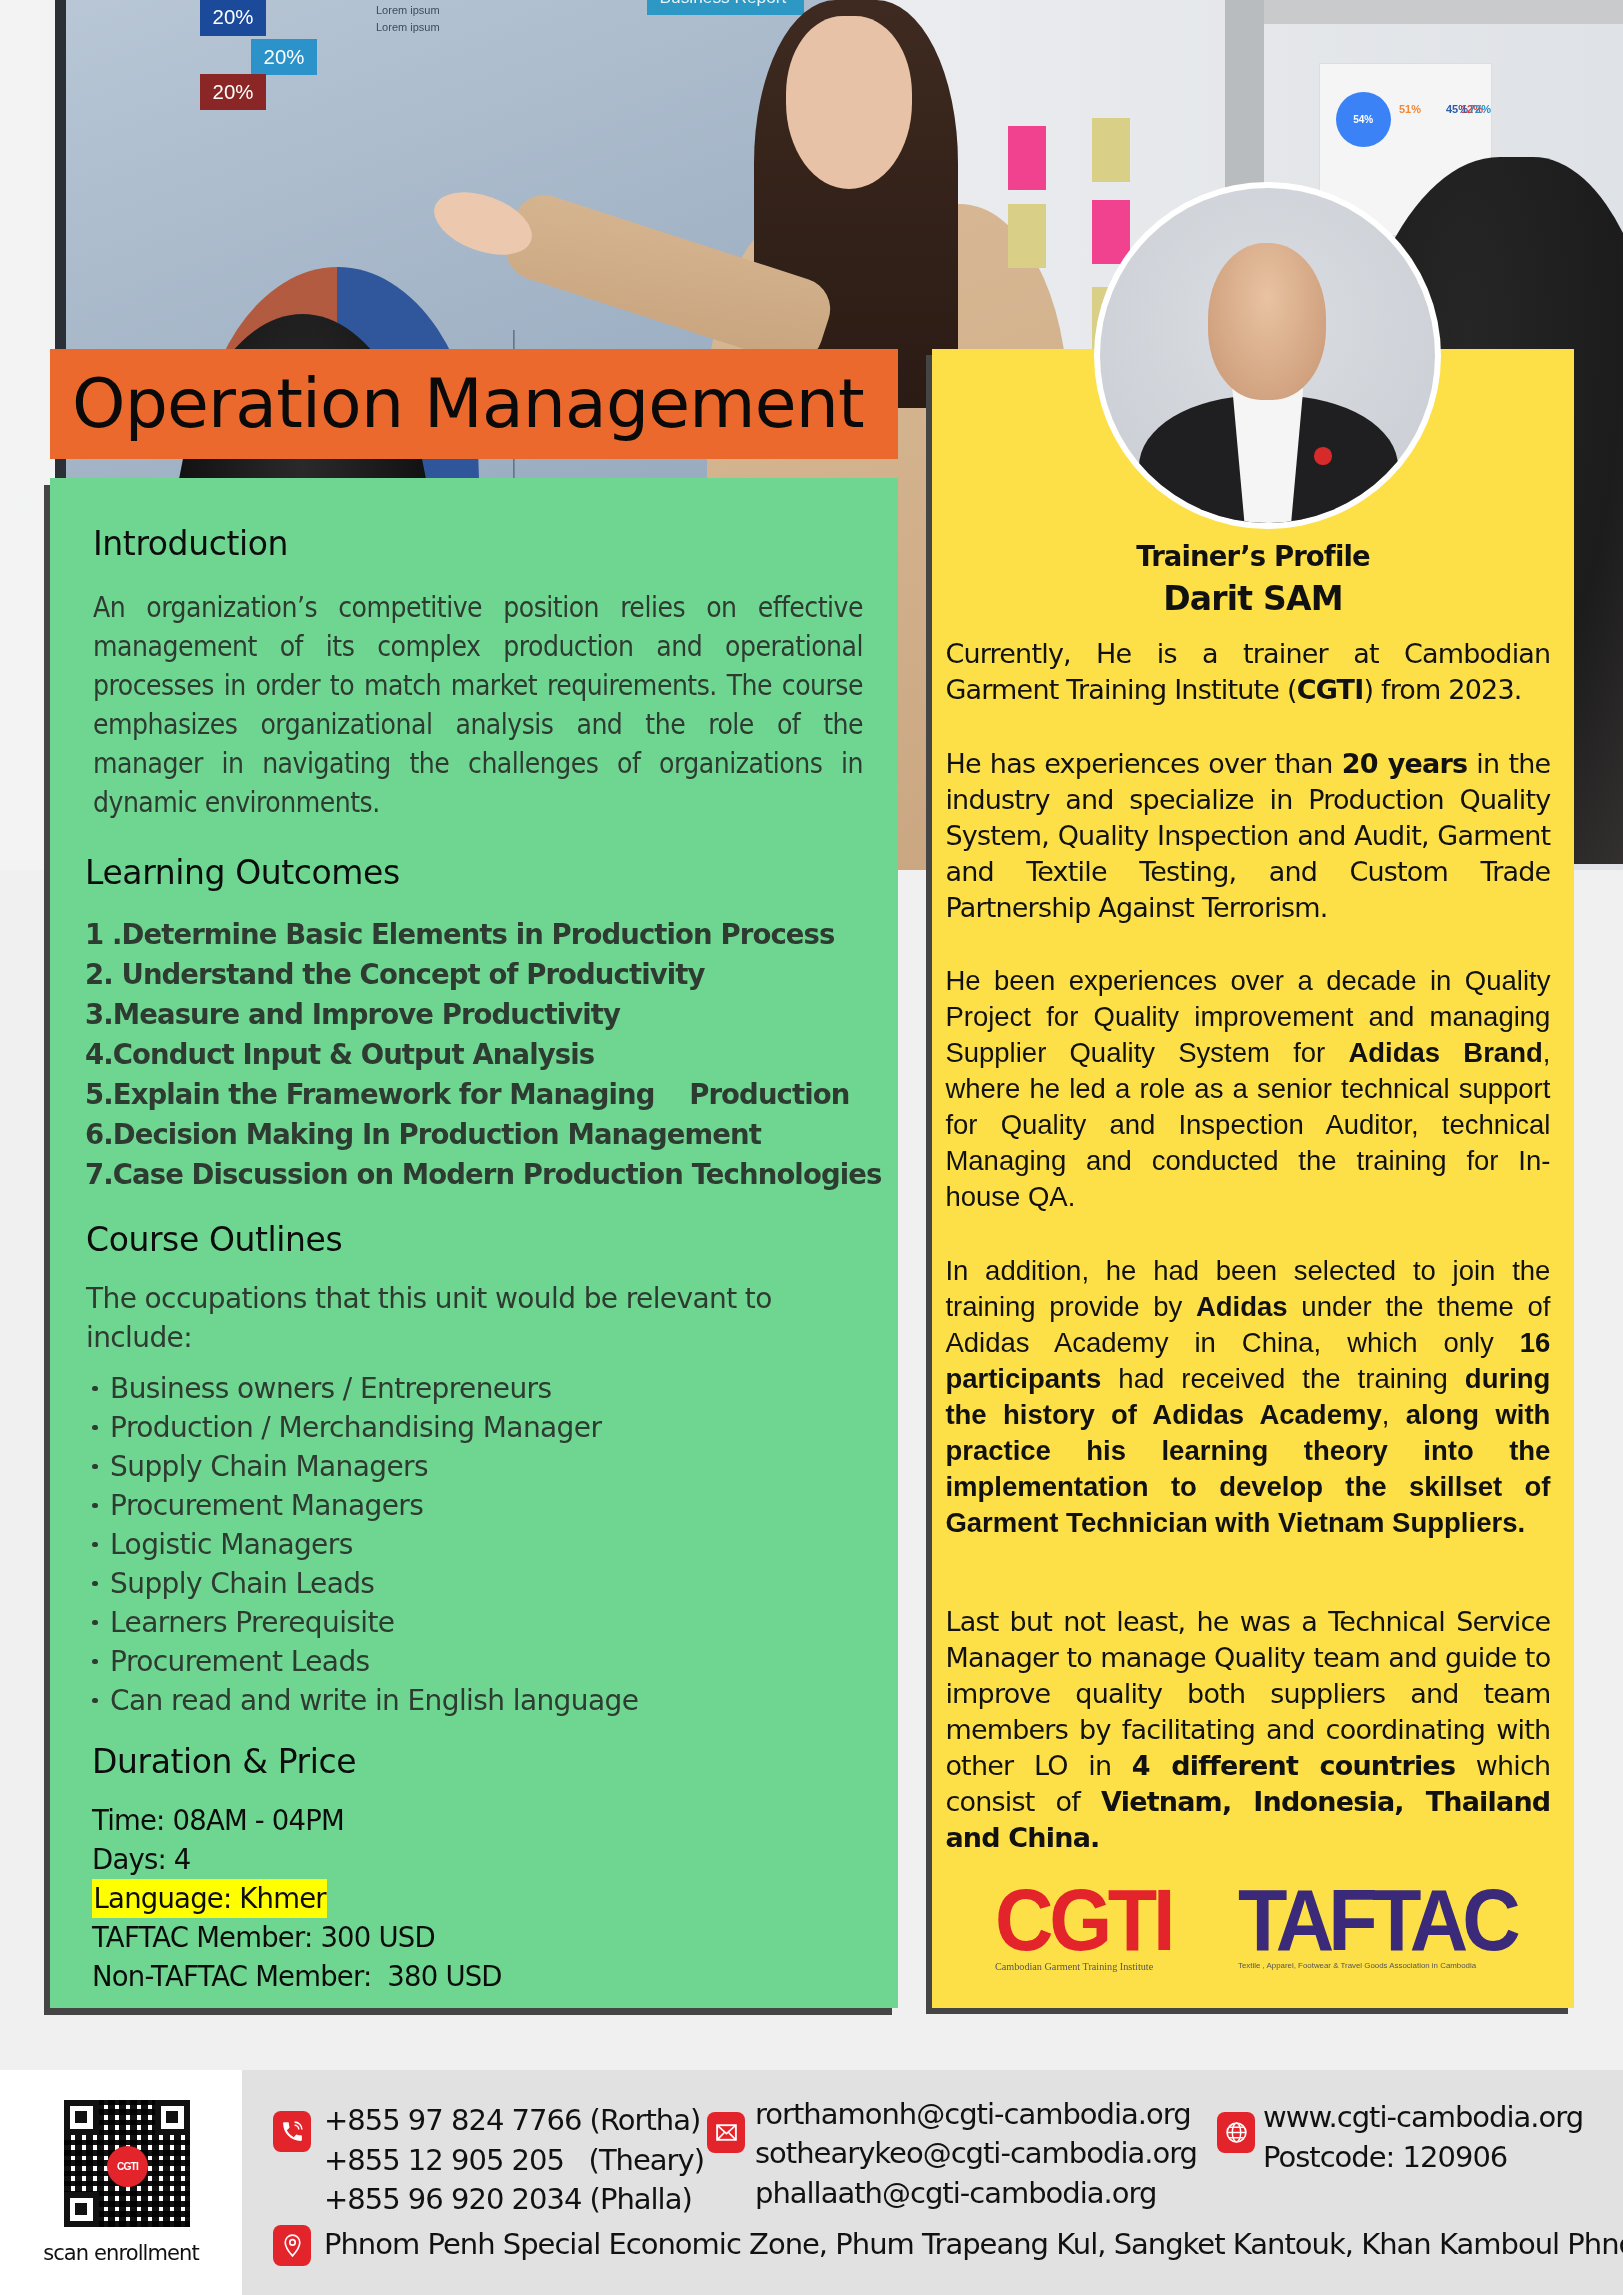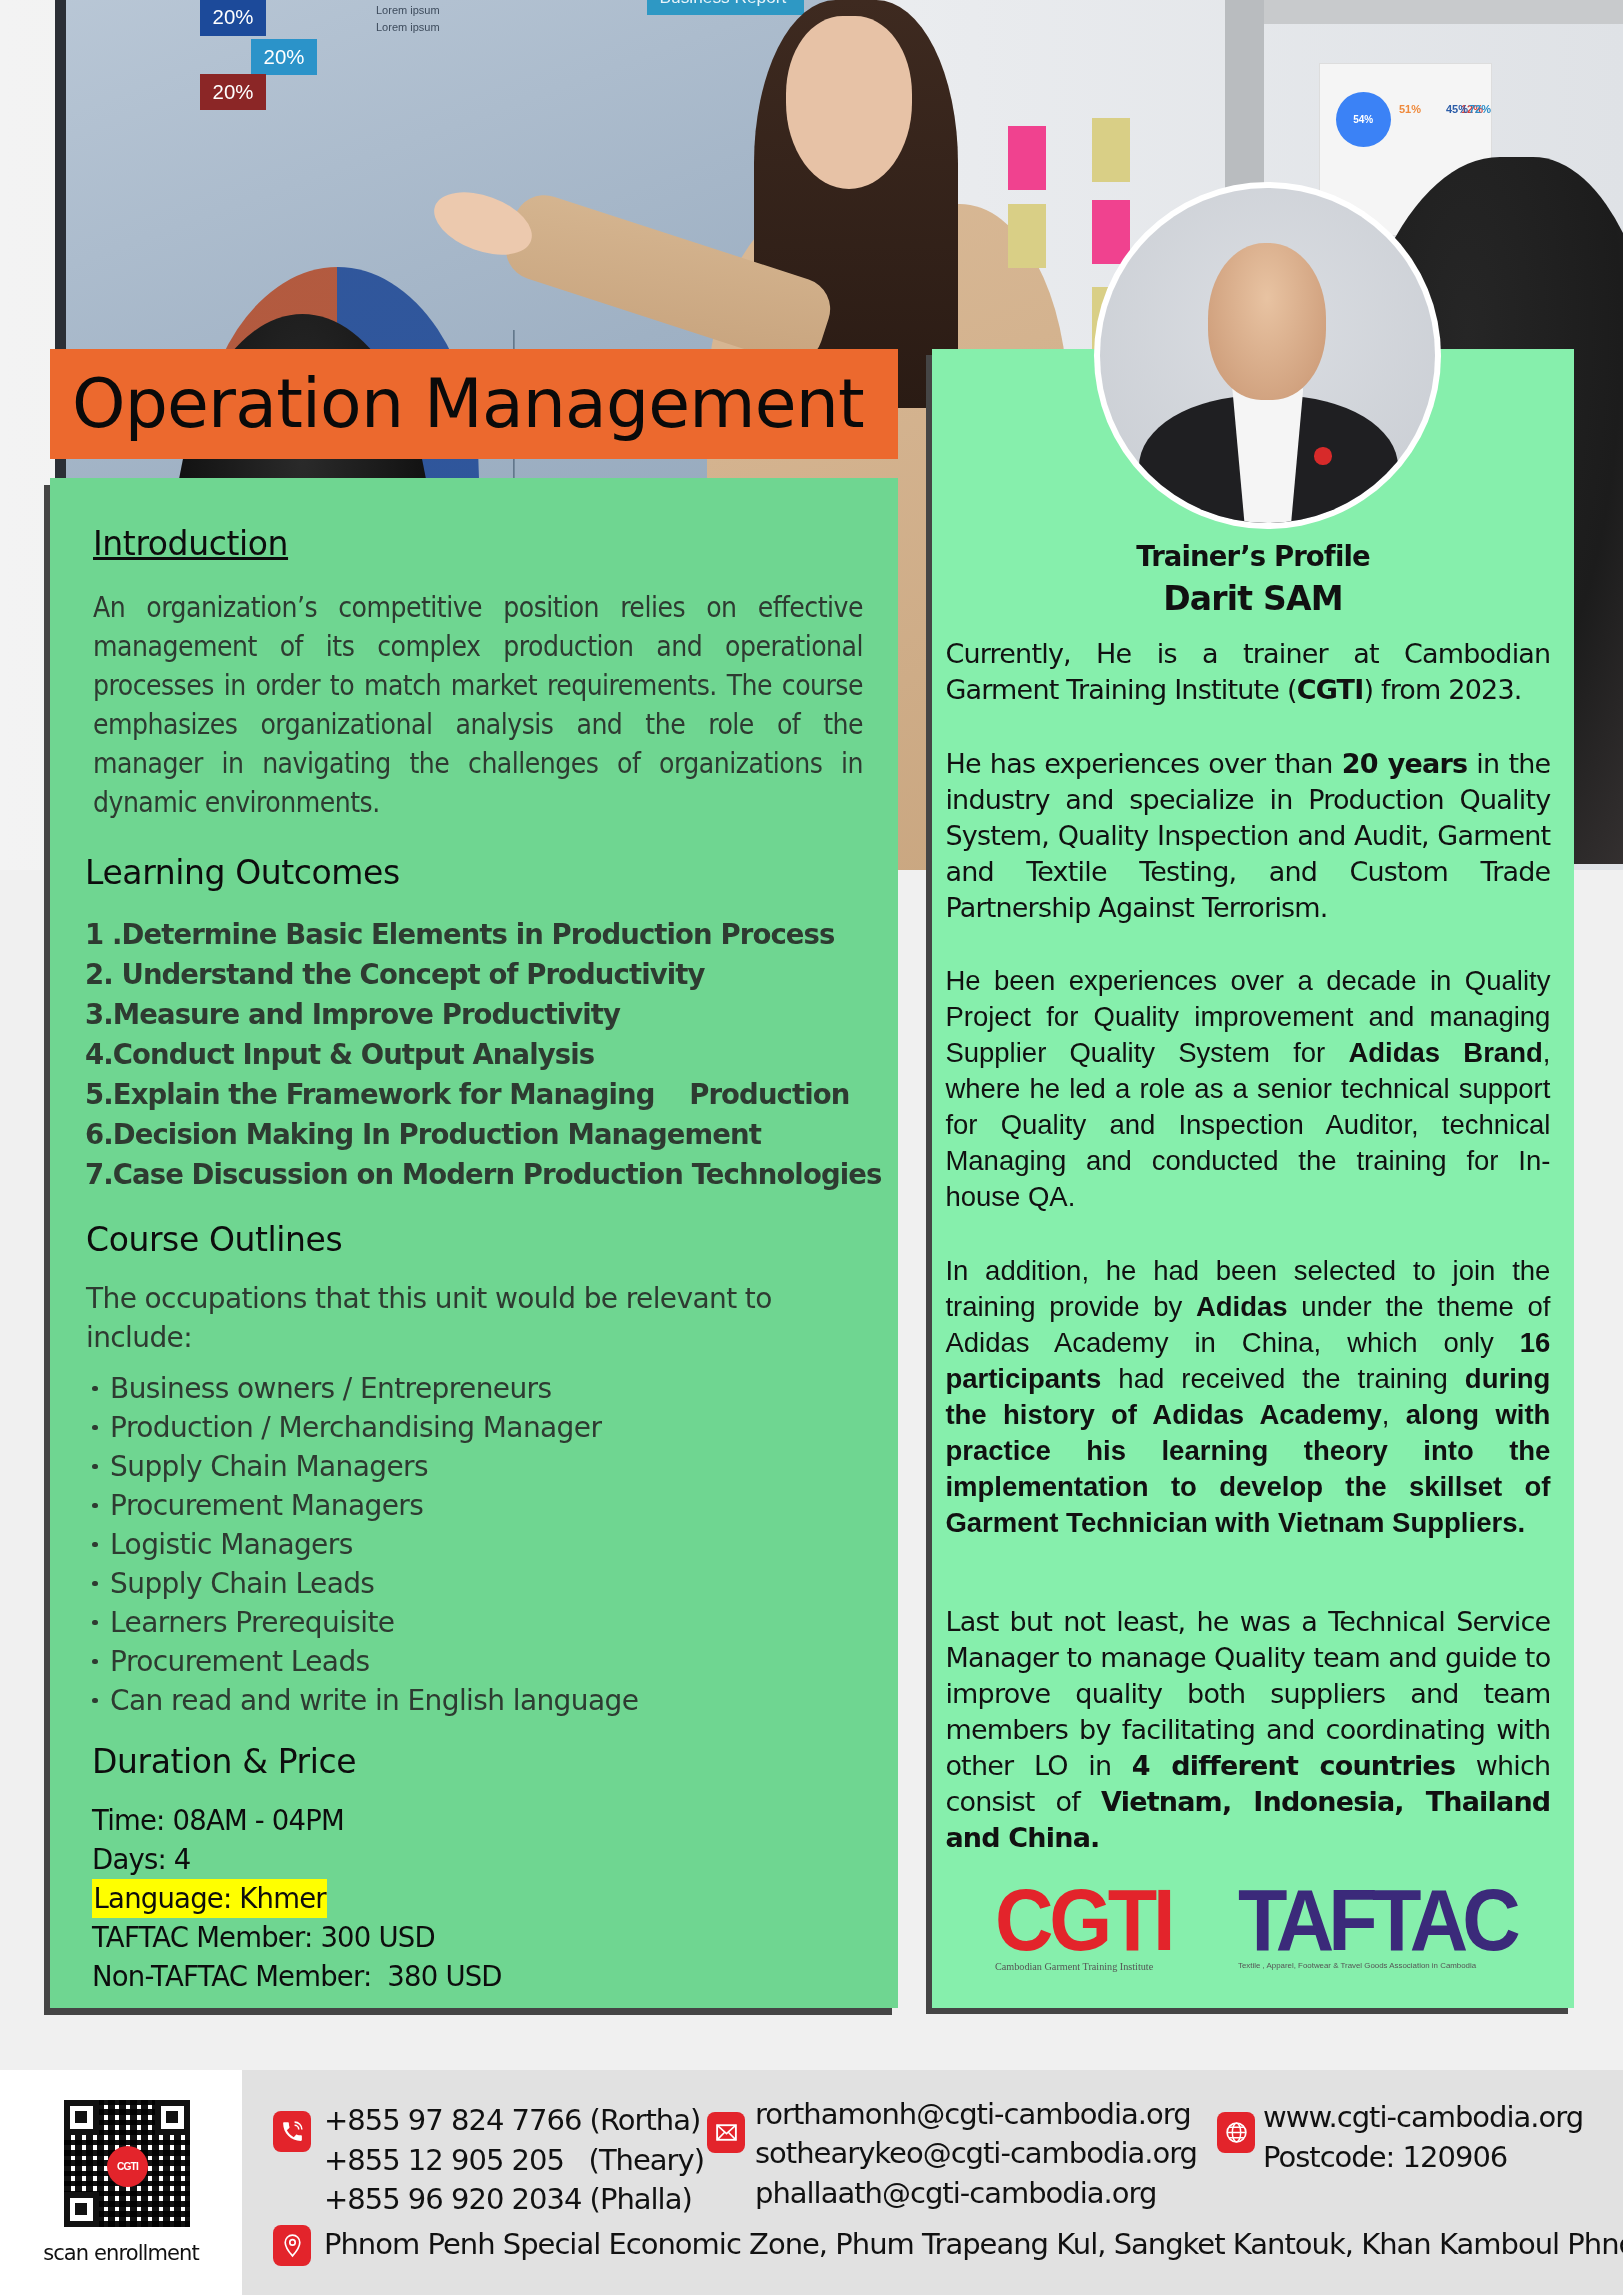"Introduction" div.h2 { text-decoration: underline -> none }
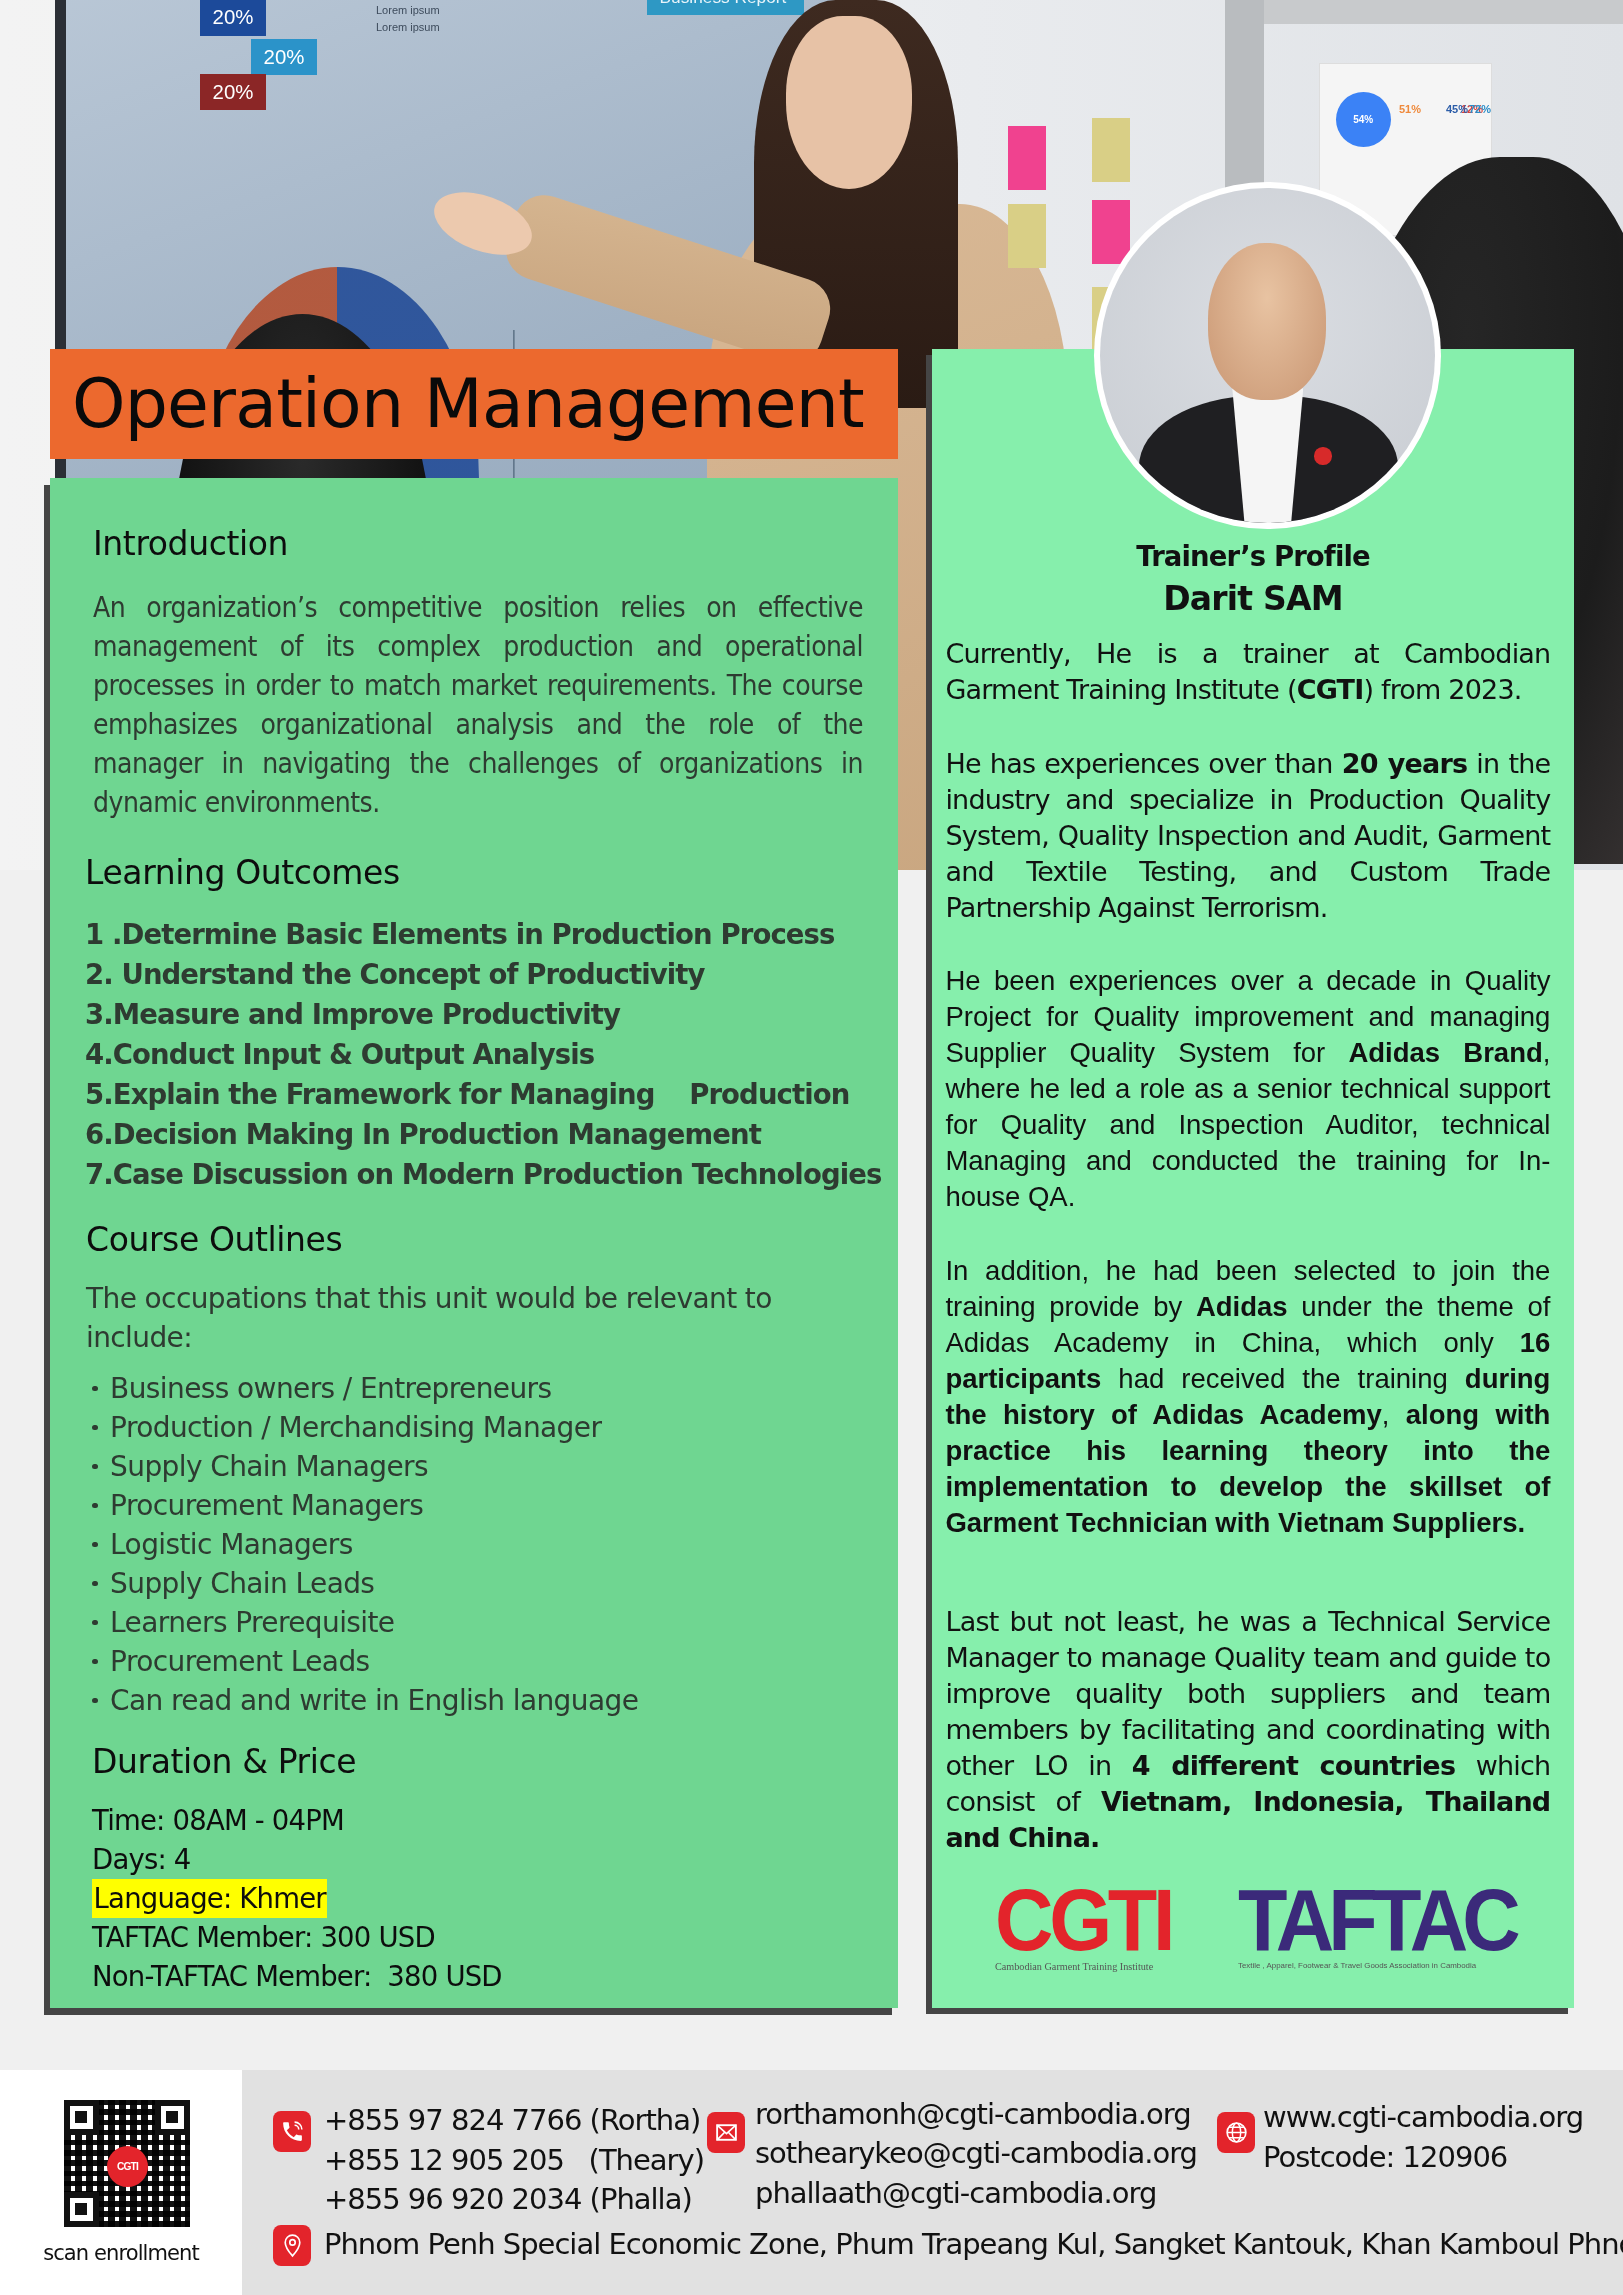"Trainer’s Profile" .white { background: #86efac -> #fde047 }
